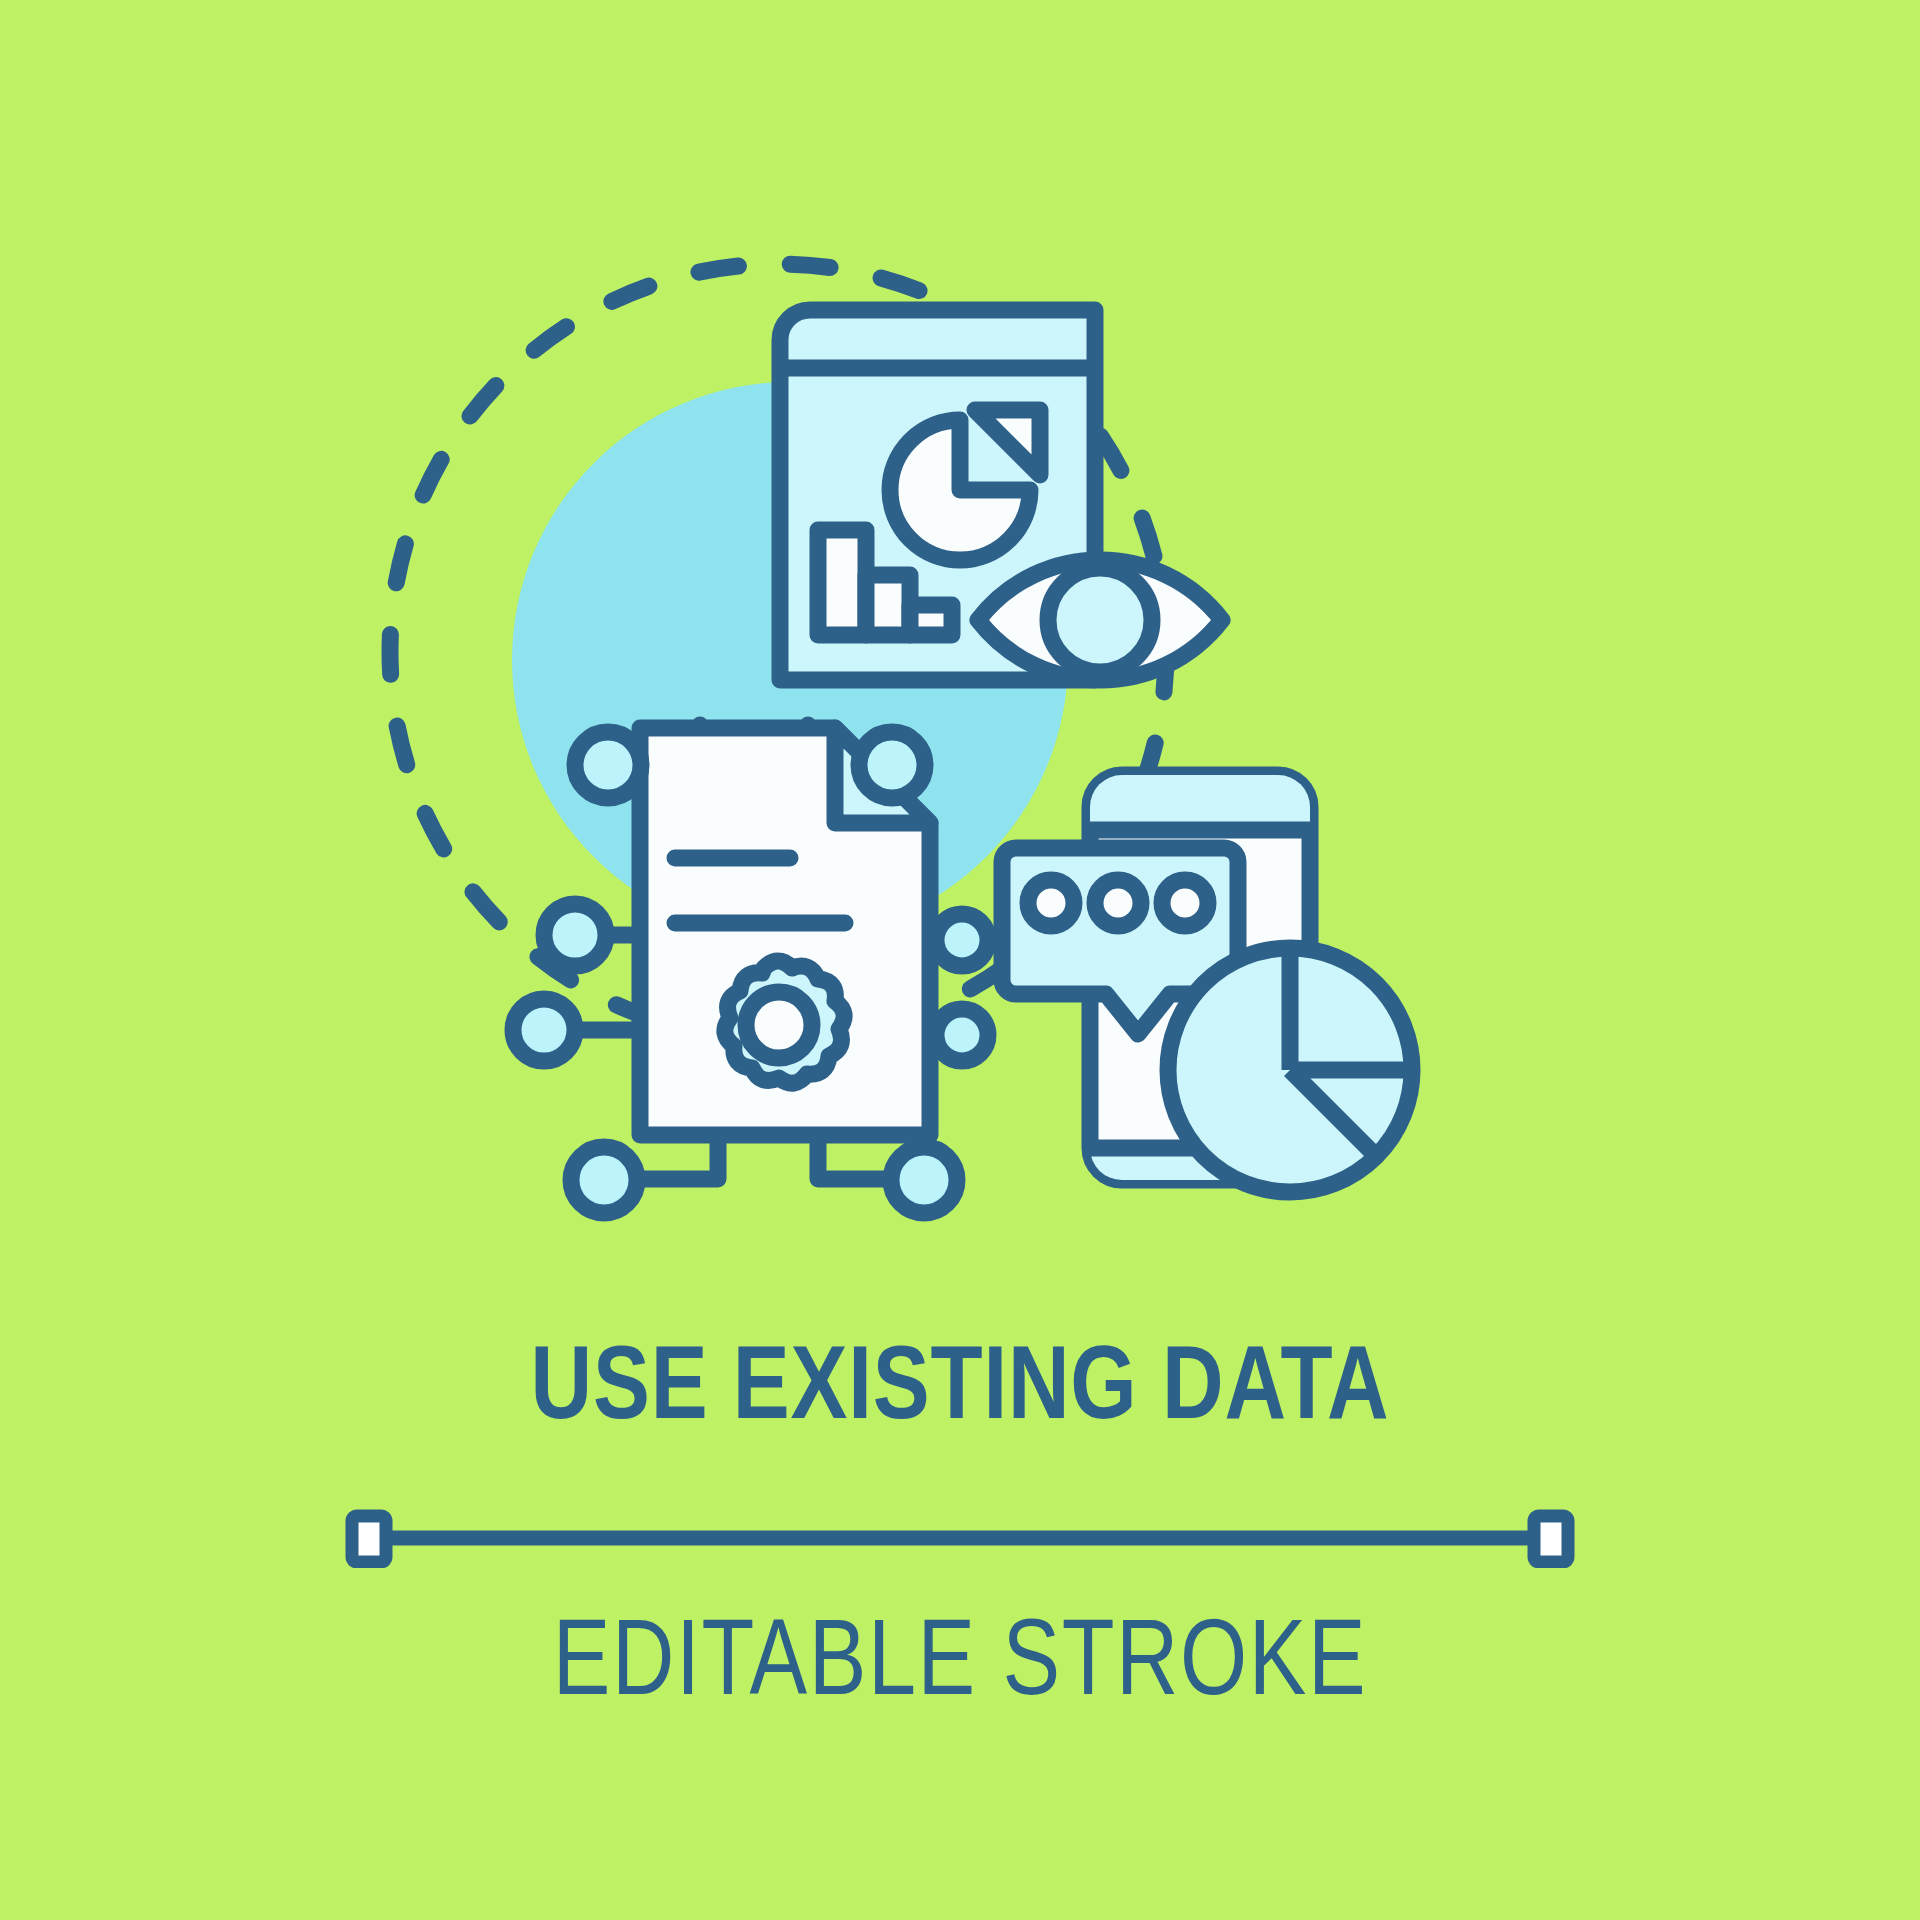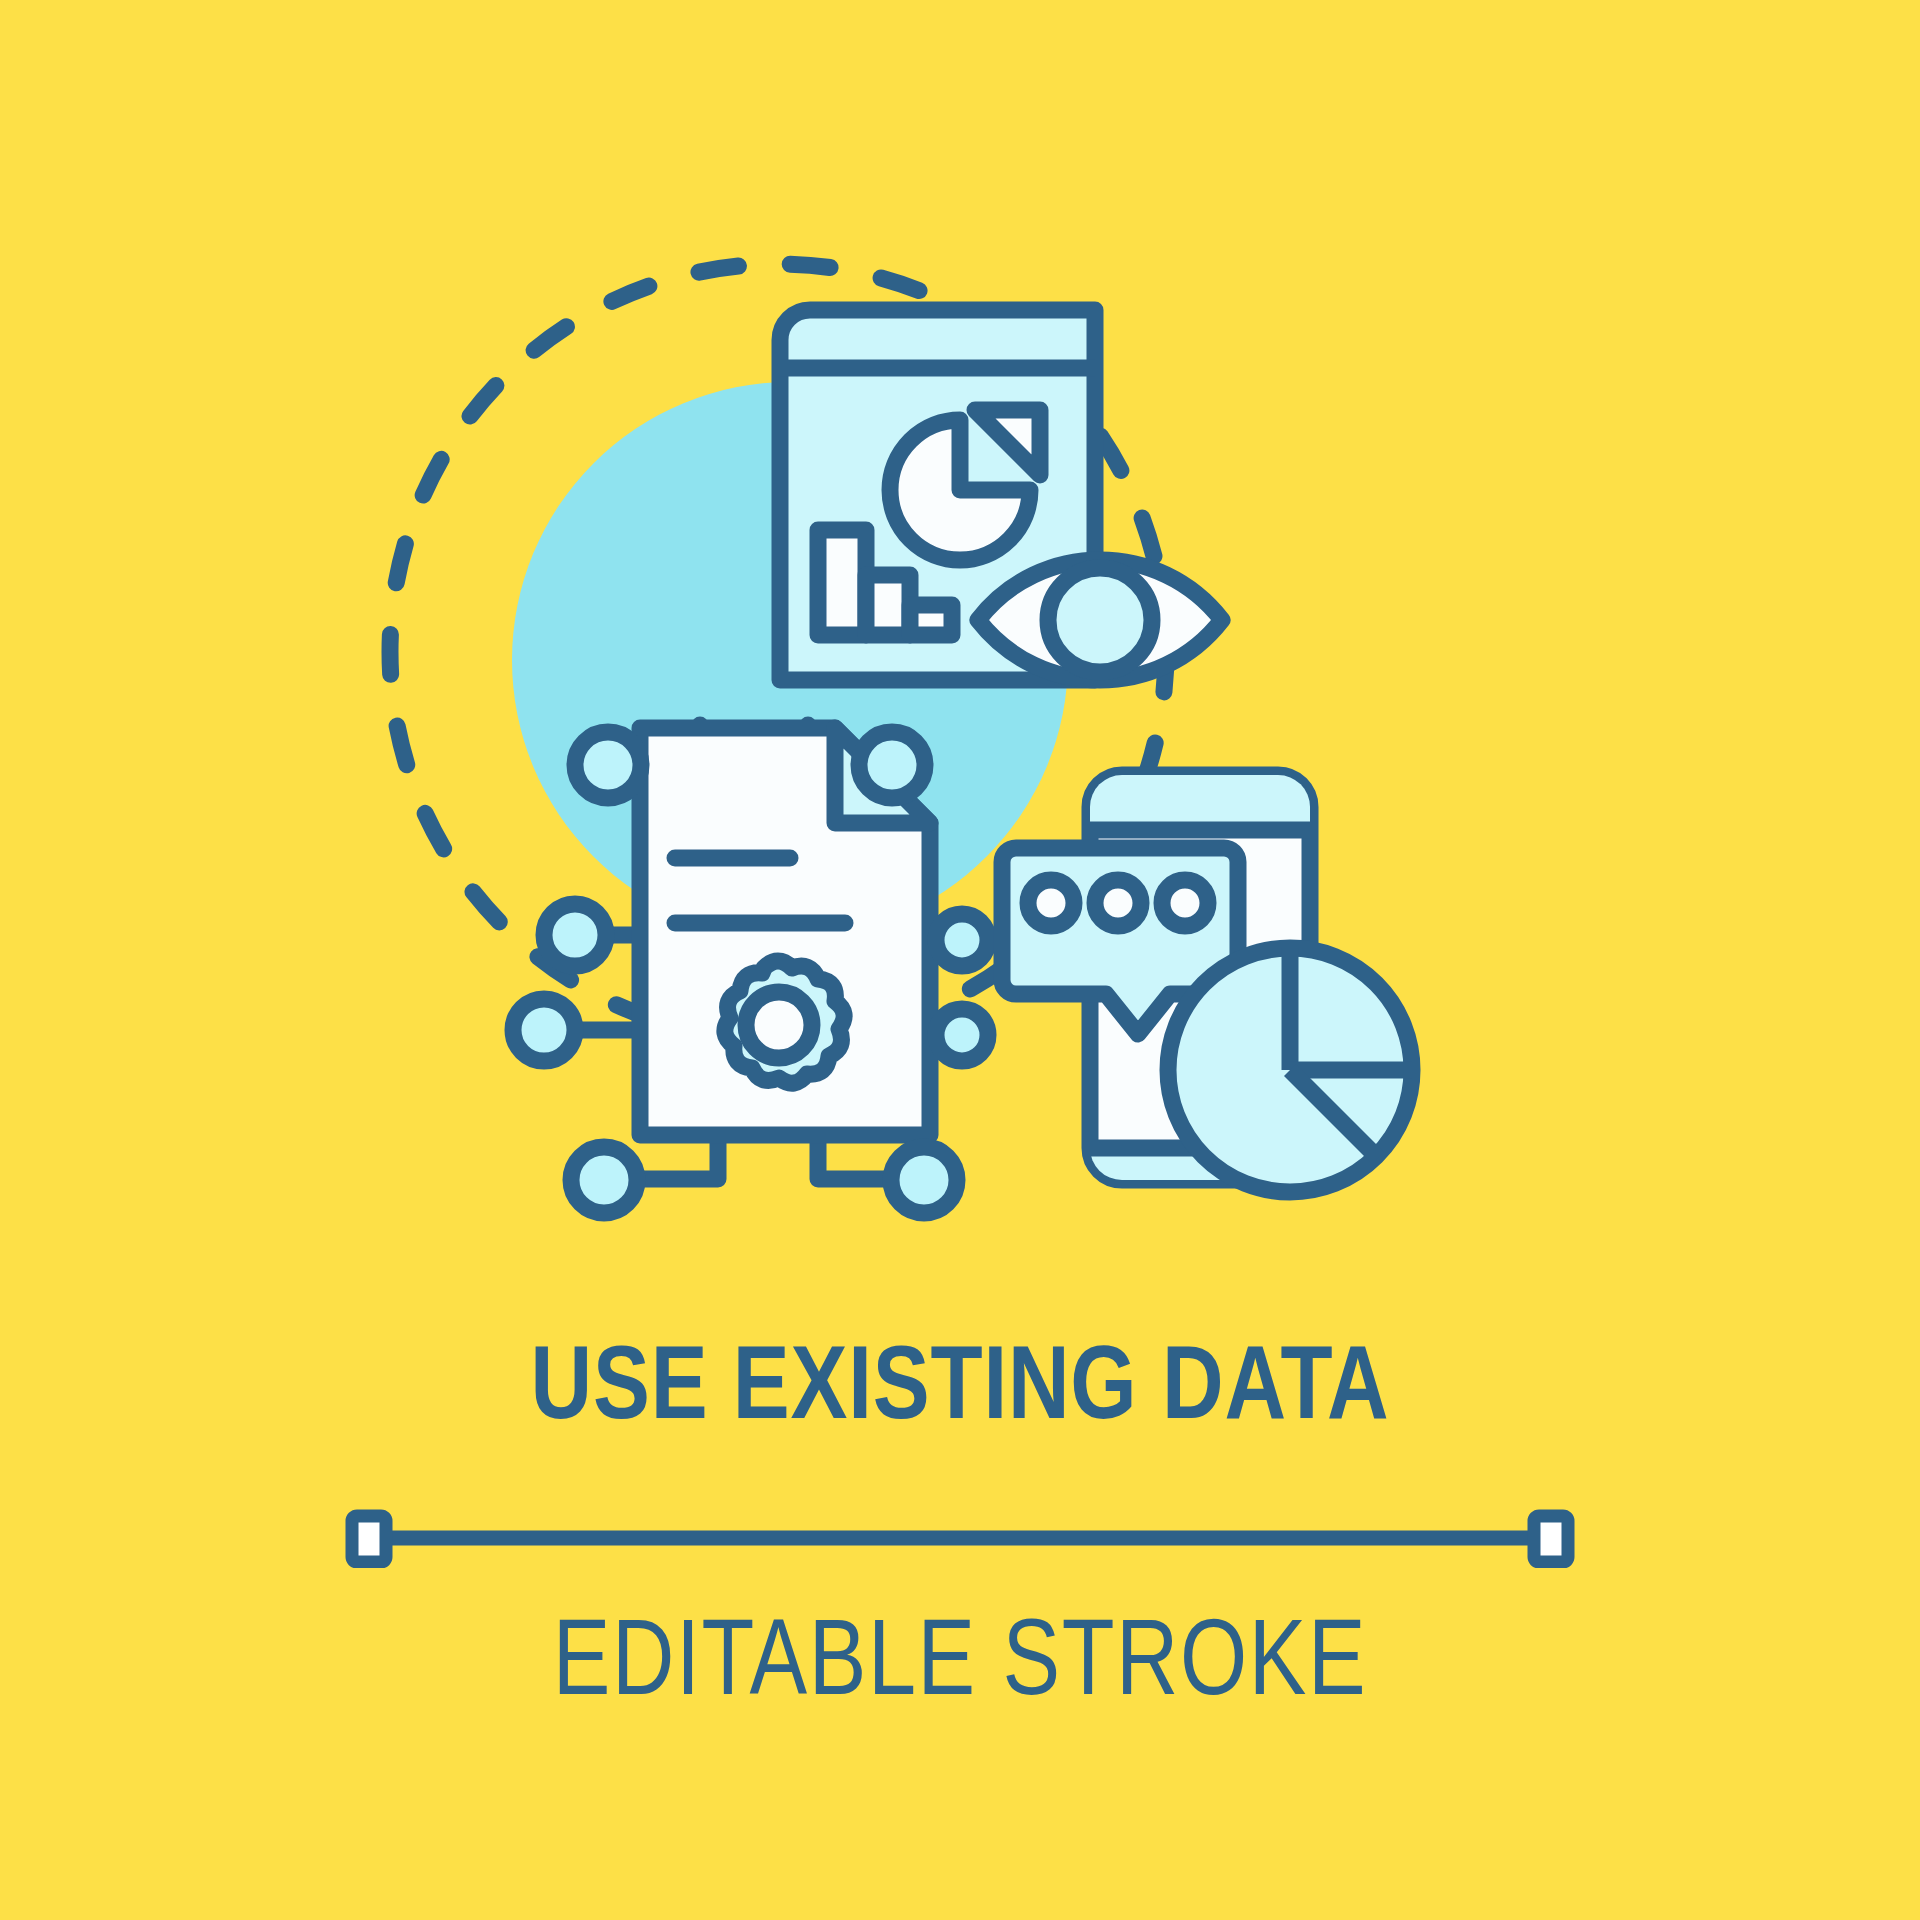"USE EXISTING DATA" .page { background: #fde047 -> #bef264 }
